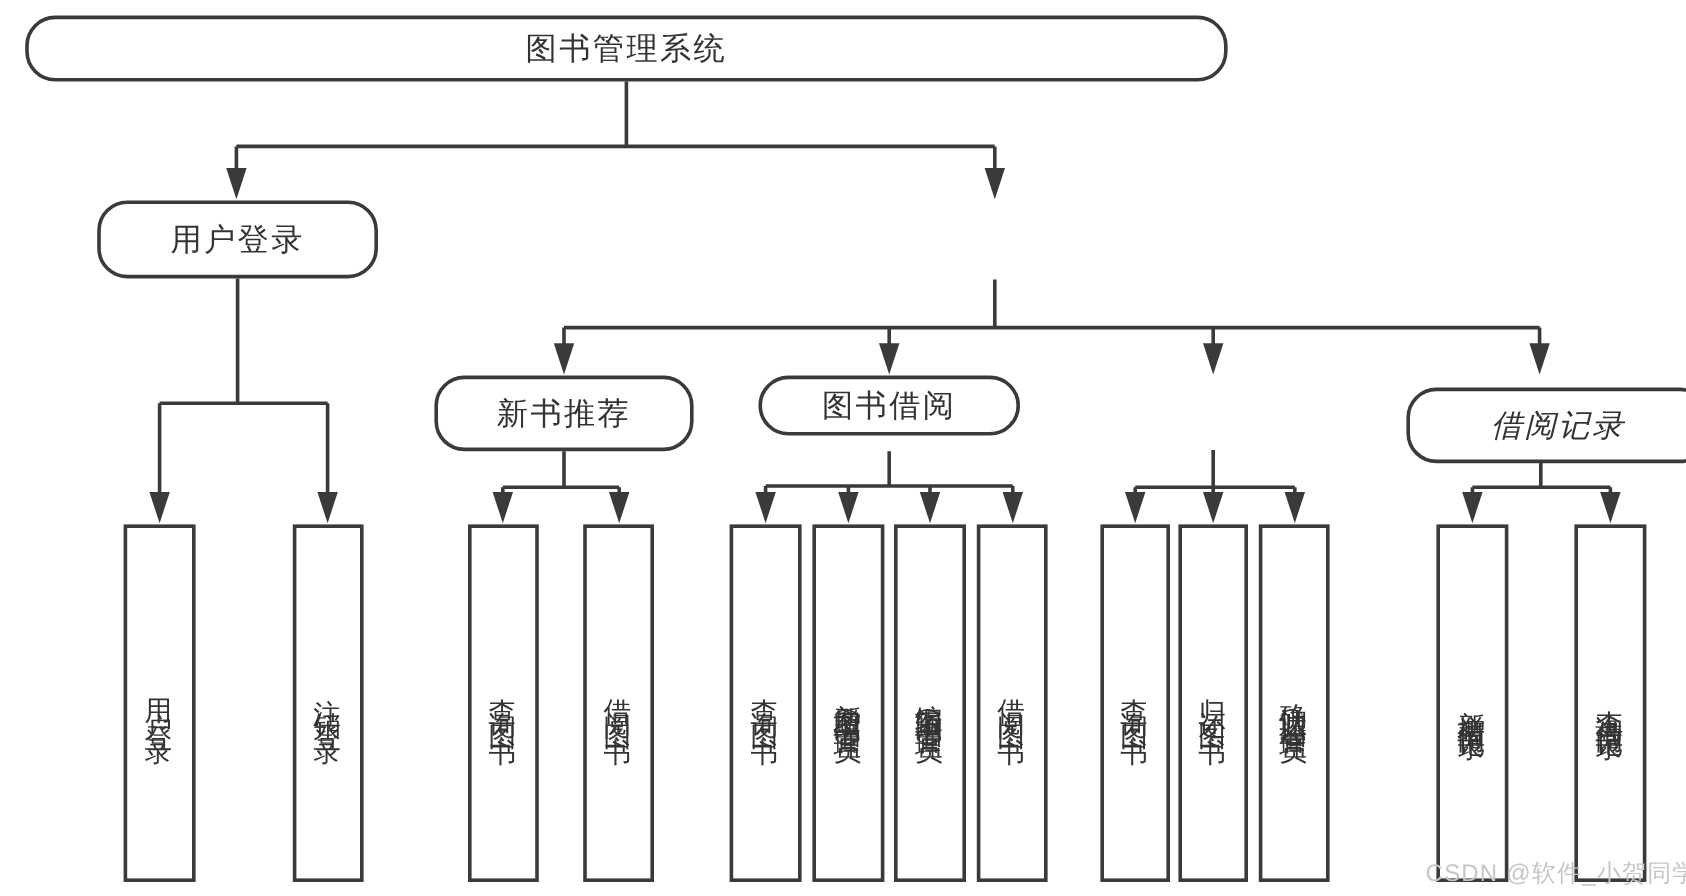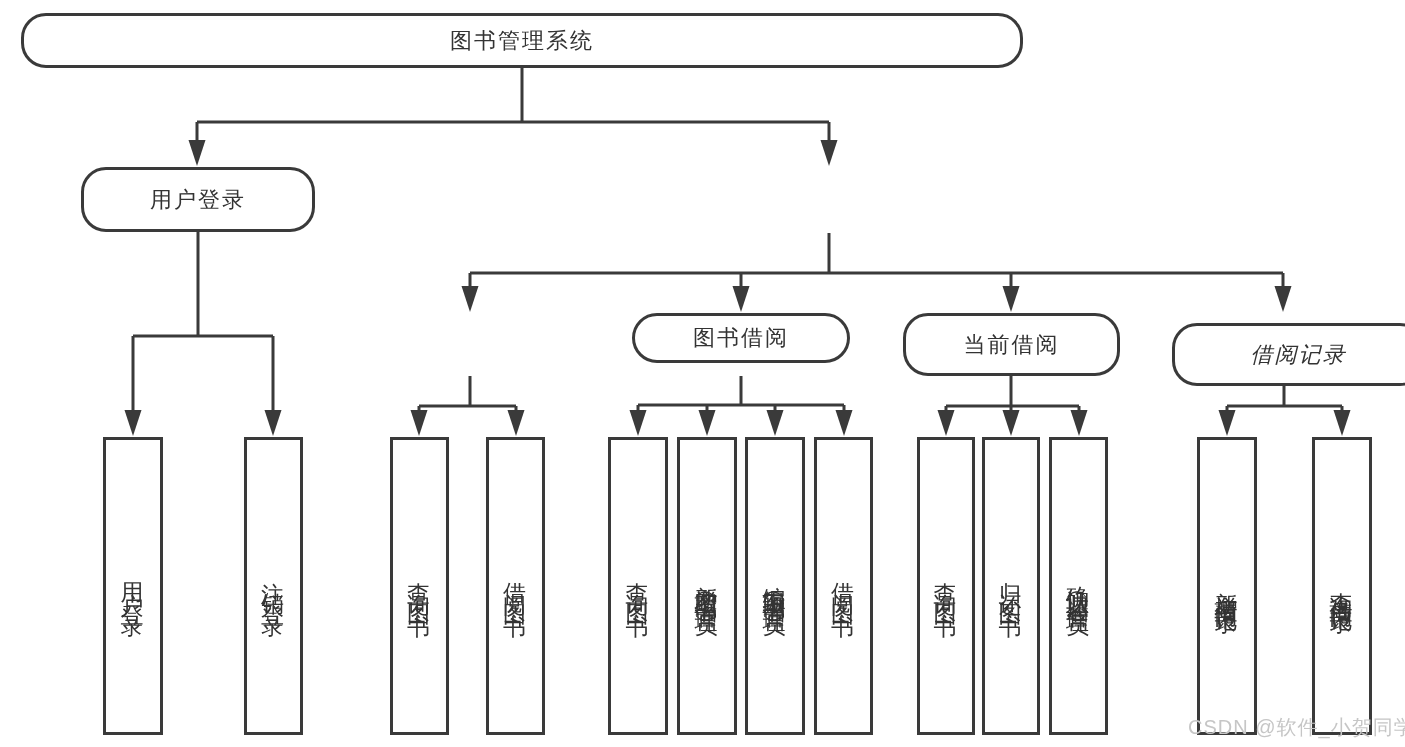"图书管理系统" .hnode { font-size: 22px -> 26px }
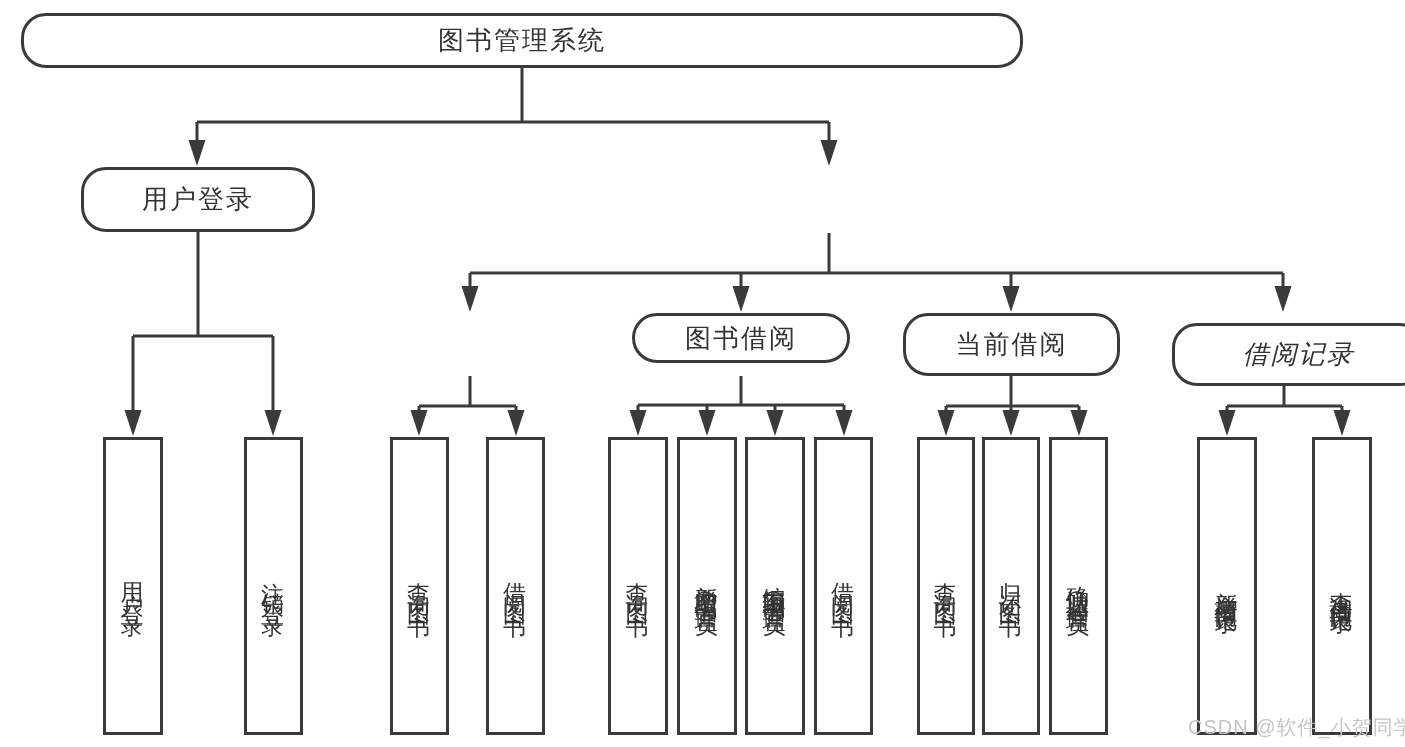"新书推荐" div.node { html: none -> <div> <span>新书推荐</span> </div> }
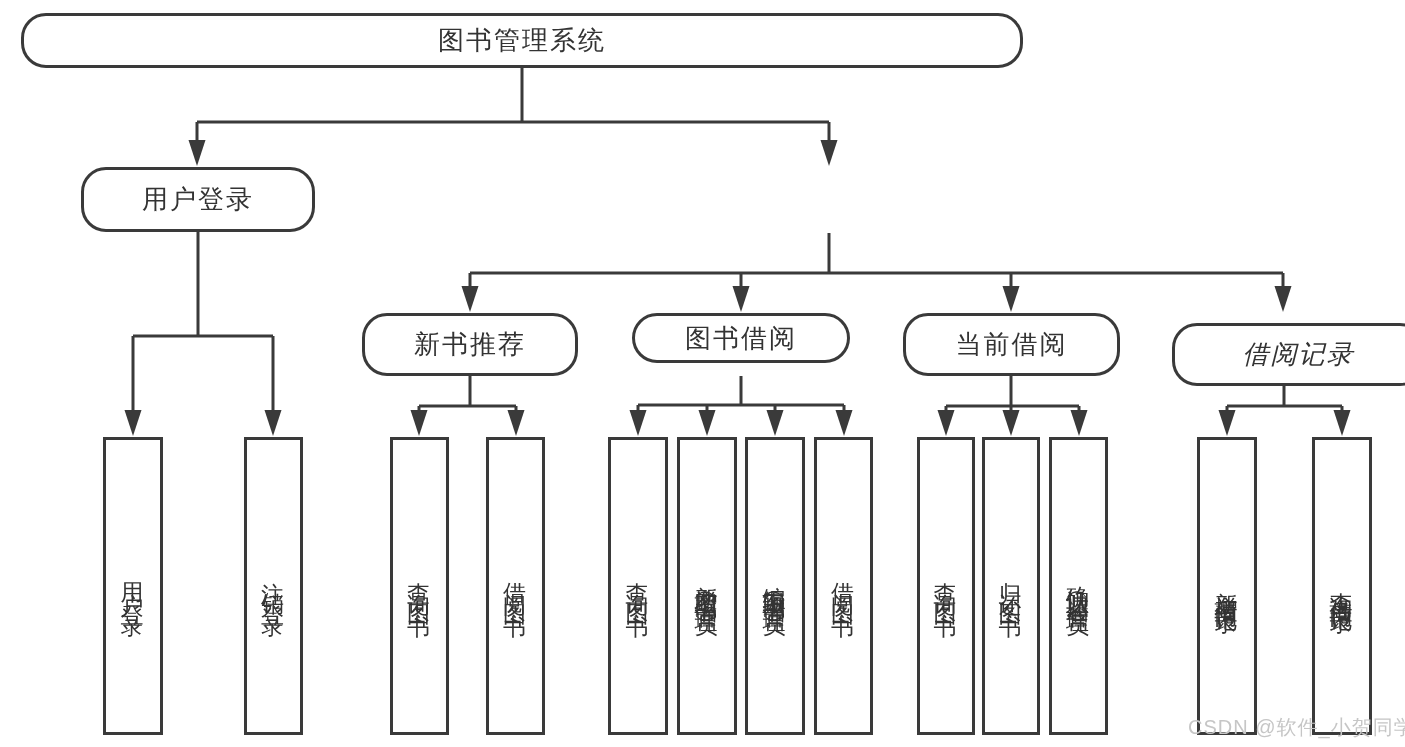"当前借阅" div.node { html: <div> <span>当前借阅</span> </div> -> none }
